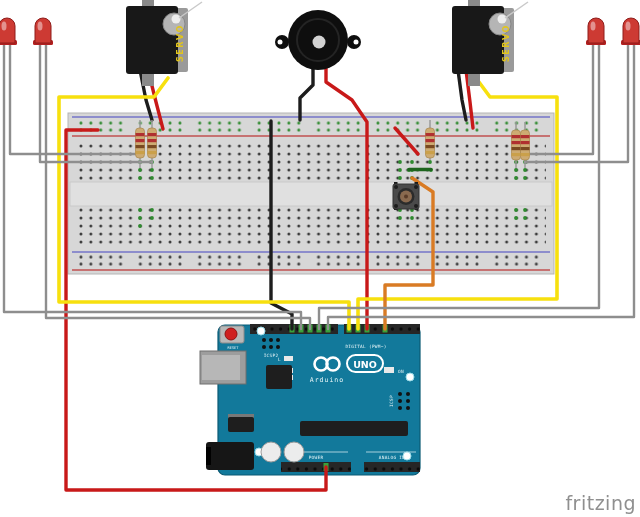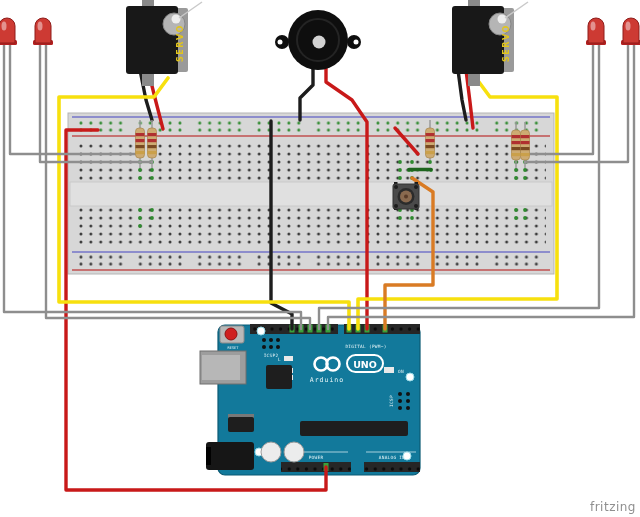"fritzing" .watermark { font-size: 12px -> 19px }
